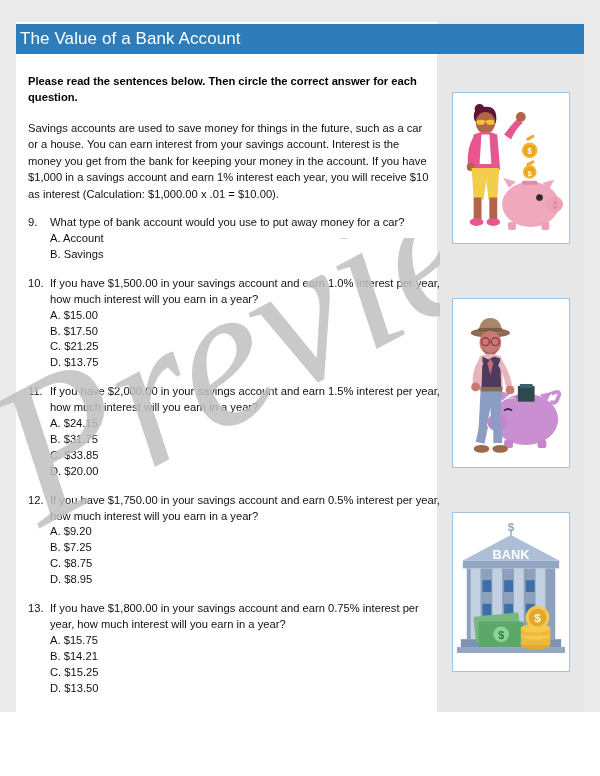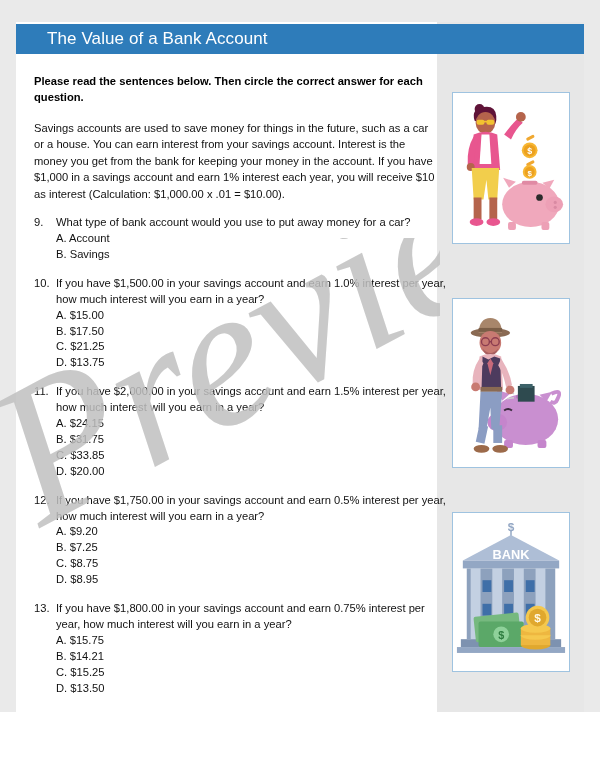"The Value of a Bank" .title-bar .title-text { padding-left: 31px -> 4px }
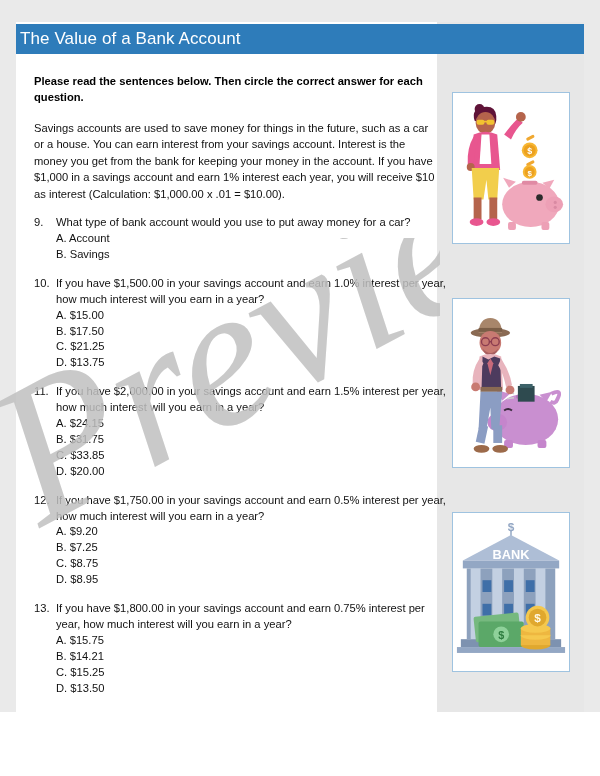"Please read the sentences below." .content { left: 32px -> 16px; padding-left: 2px -> 12px }
